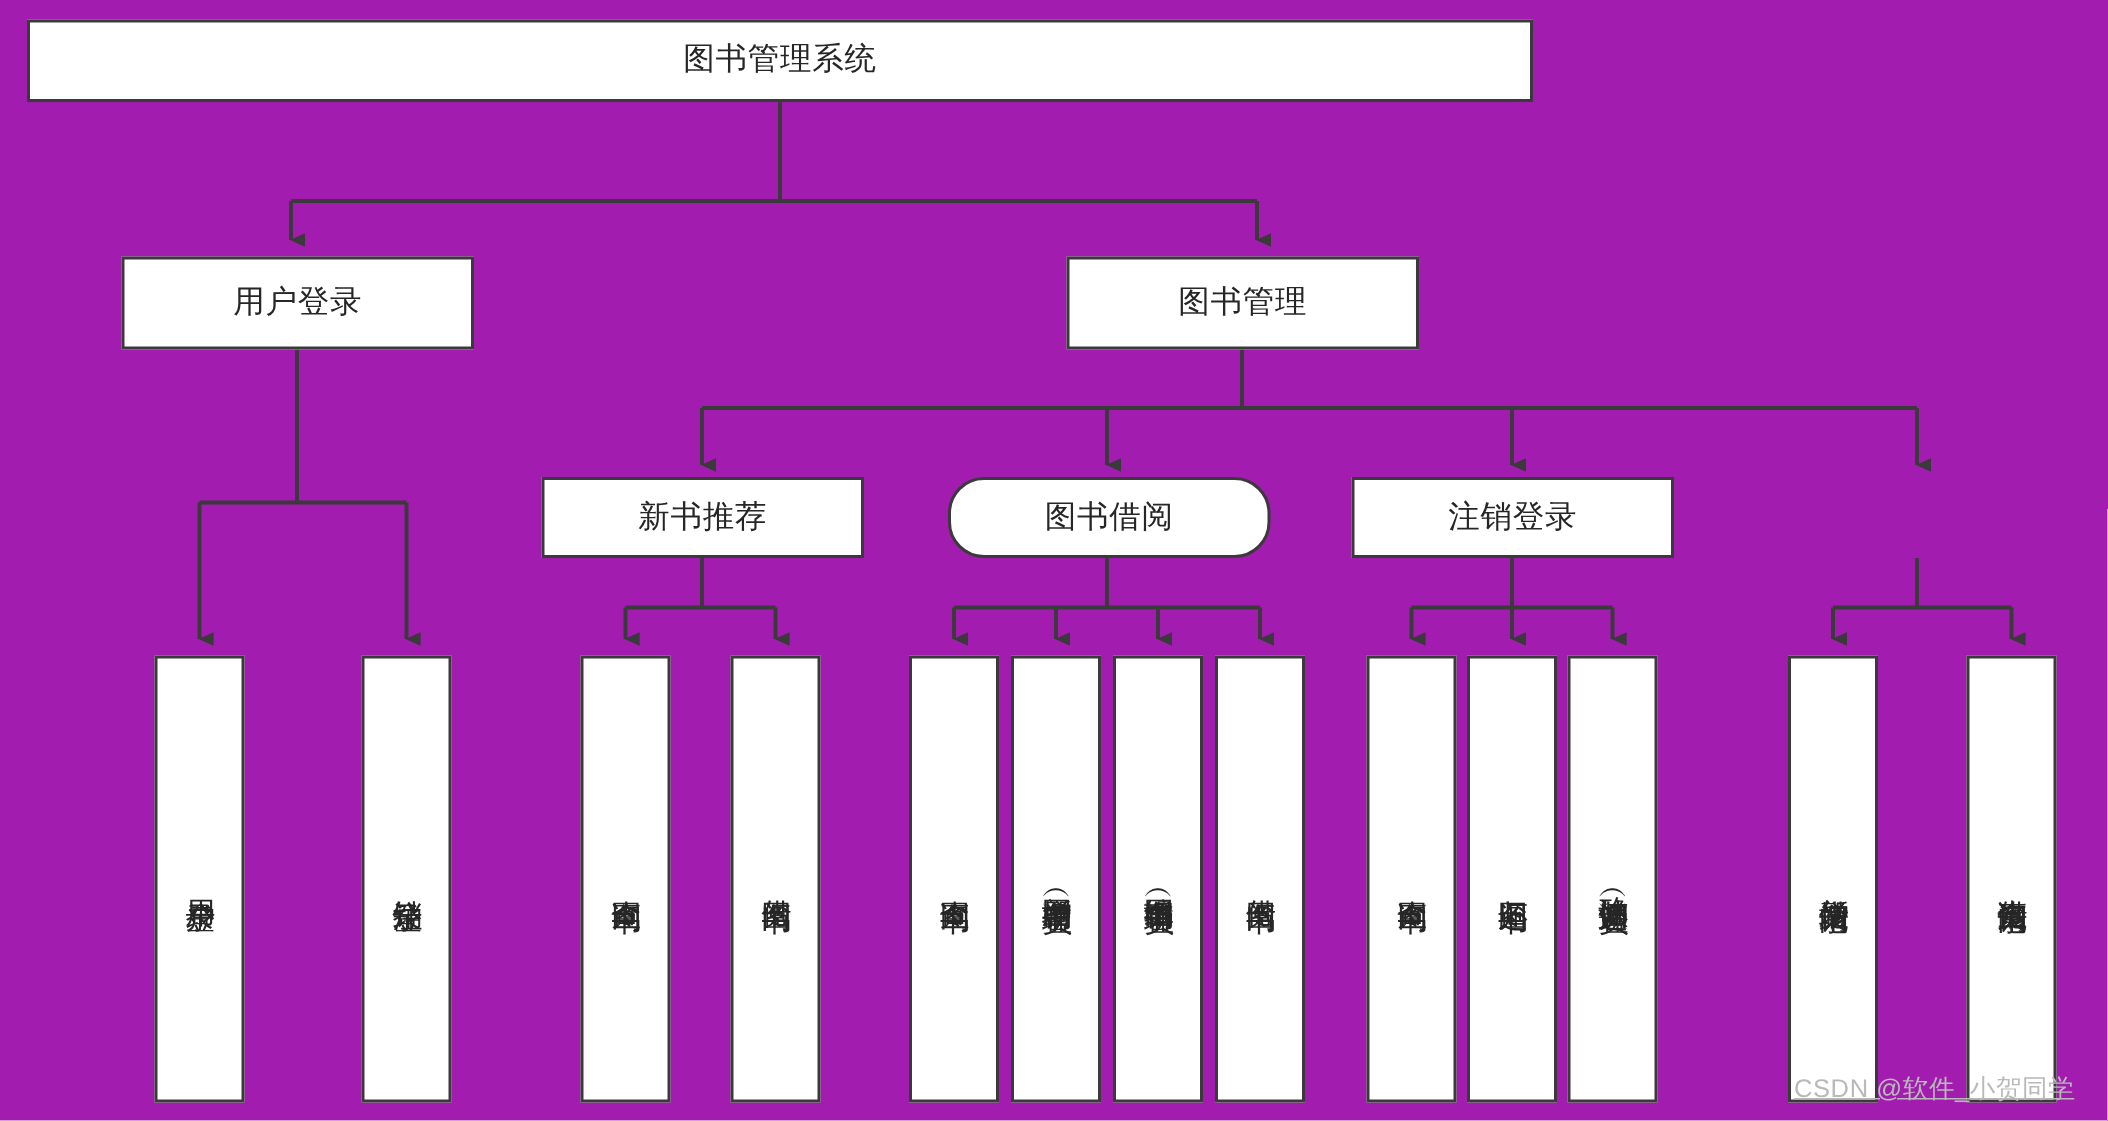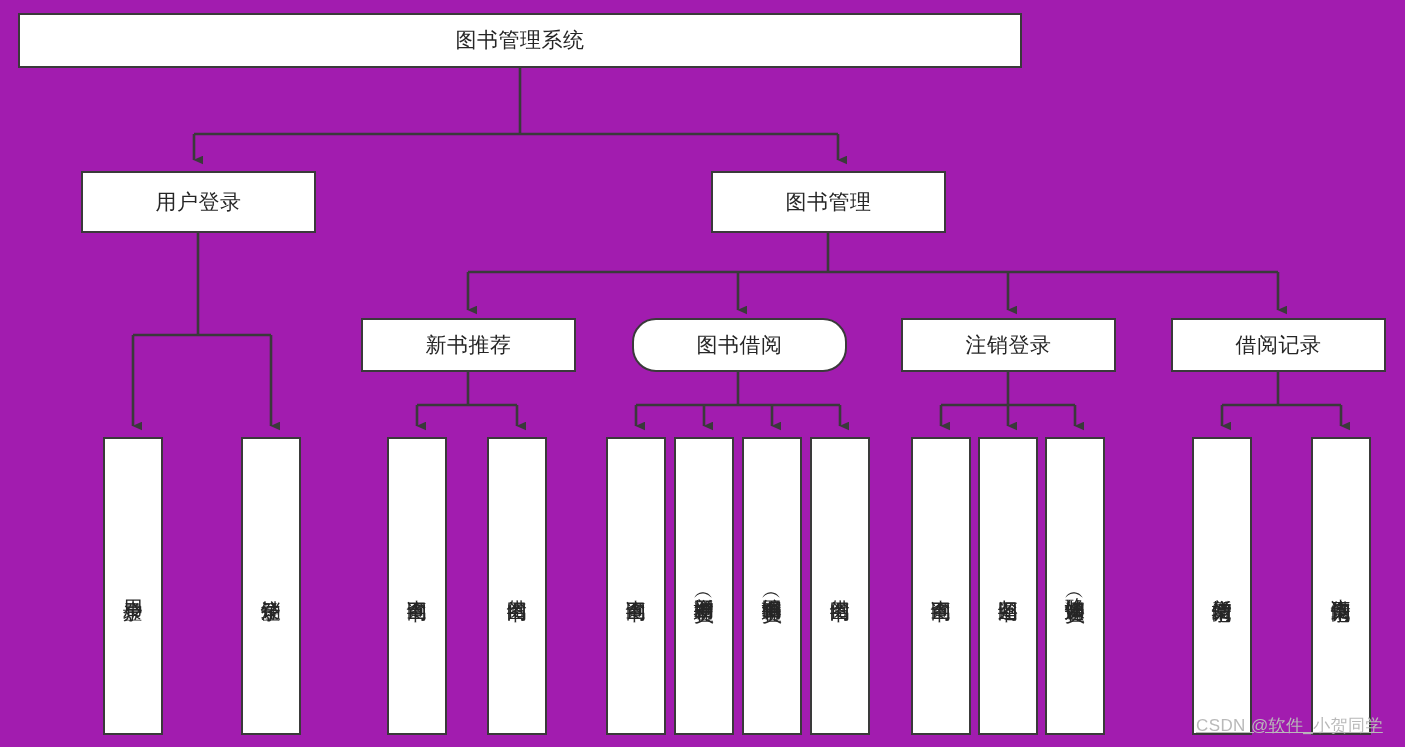"借阅记录" div.node { html: <div> <span>借阅记录</span> </div> -> none }
